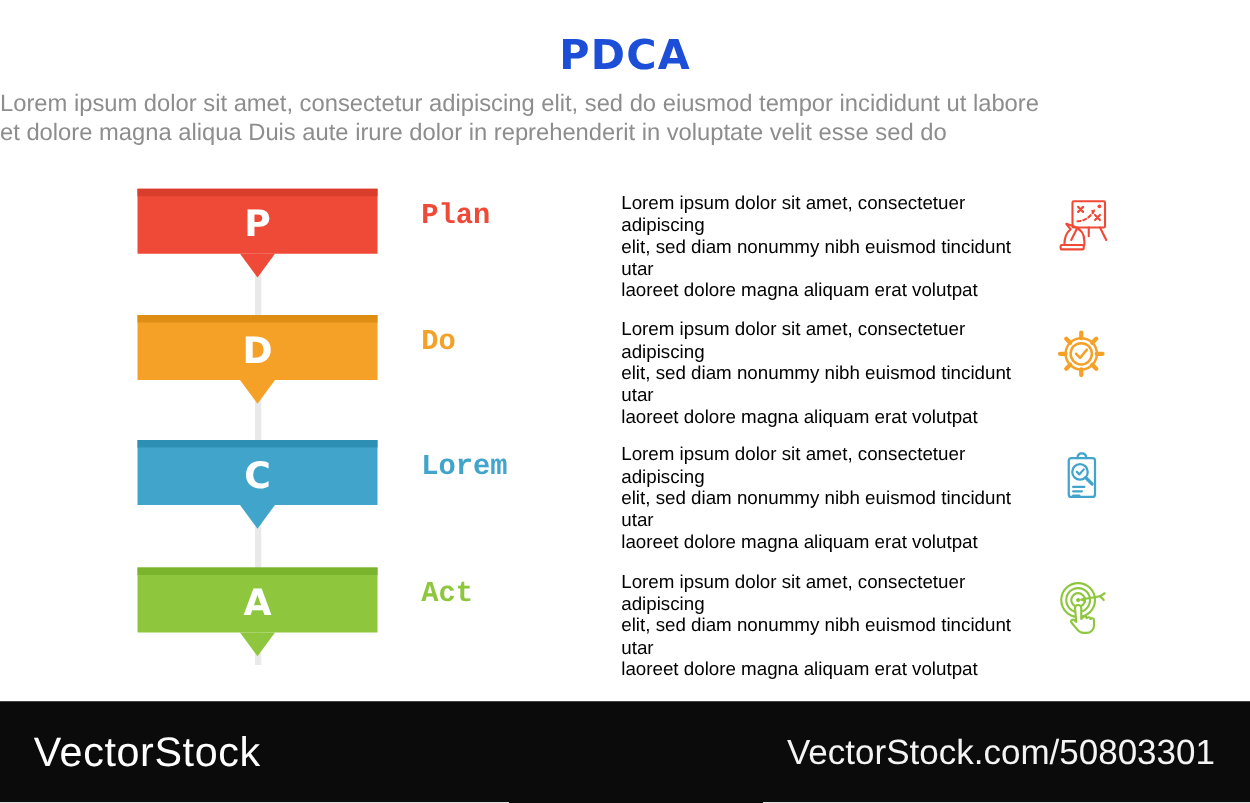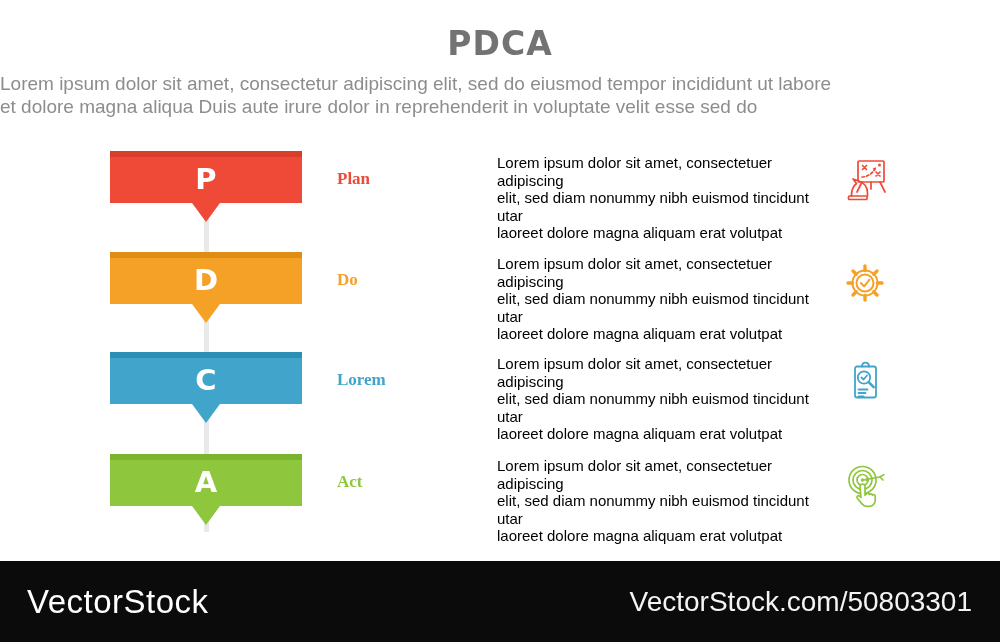"PDCA" .title { color: #737373 -> #1d4ed8 }
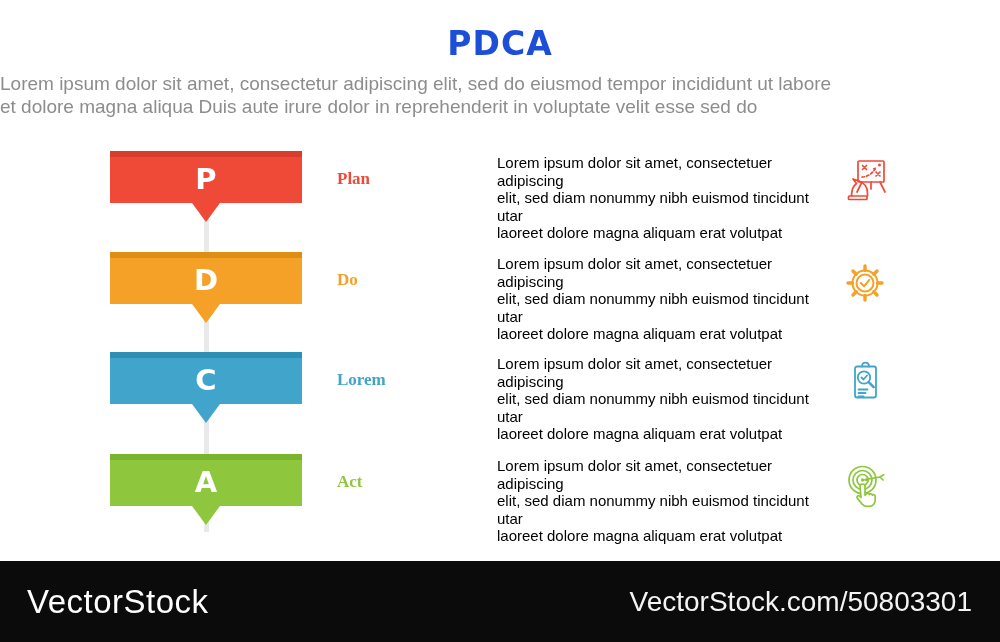"Plan" .label { font-family: Liberation Serif, serif -> Liberation Mono, monospace; font-size: 17px -> 23px; top: 19px -> 9px }
